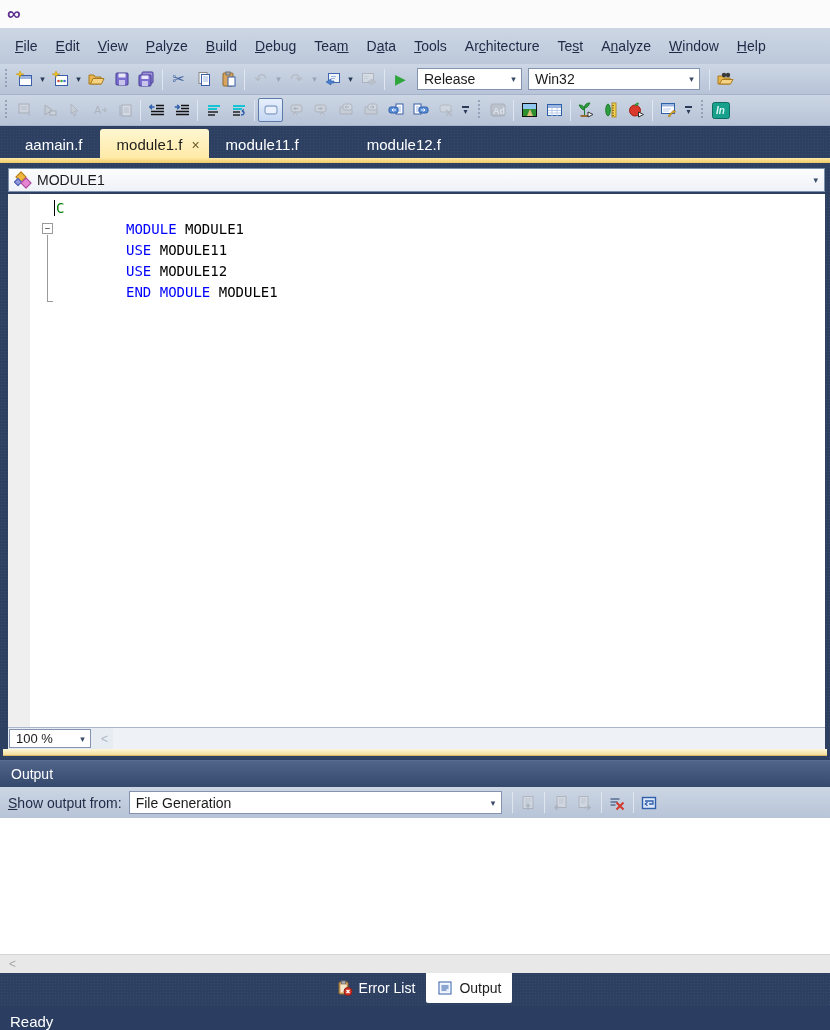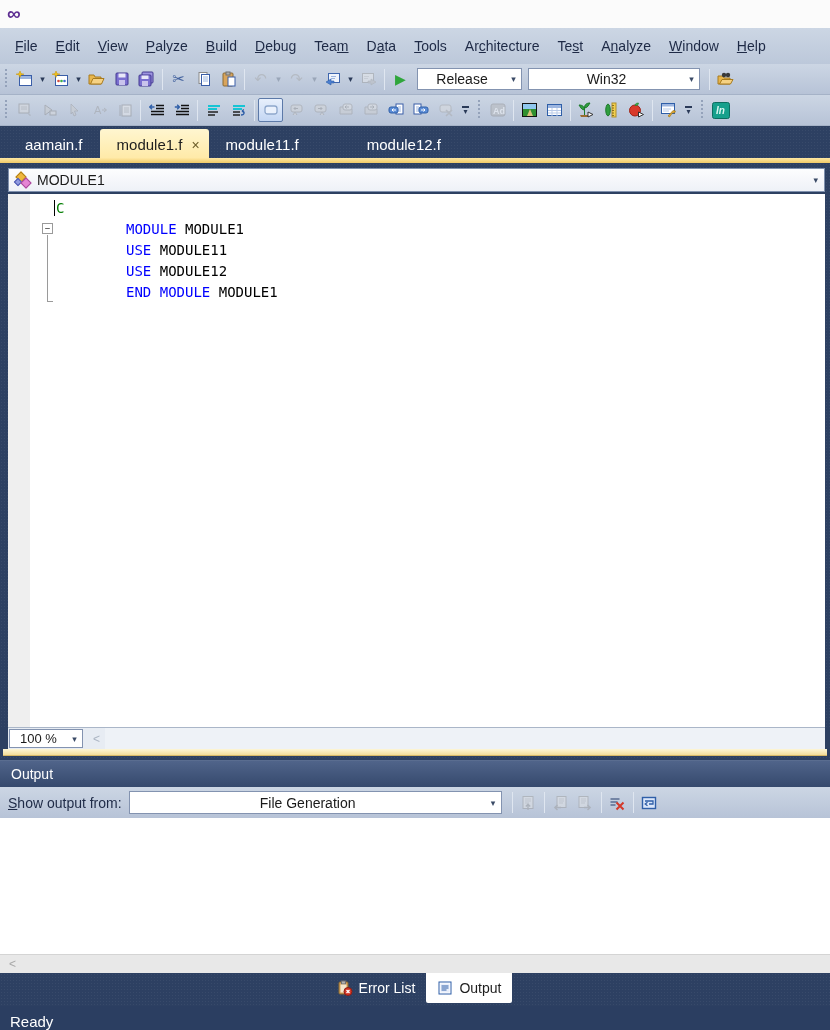"Release" .combo .val { padding-left: none -> 6px; text-align: center -> none }
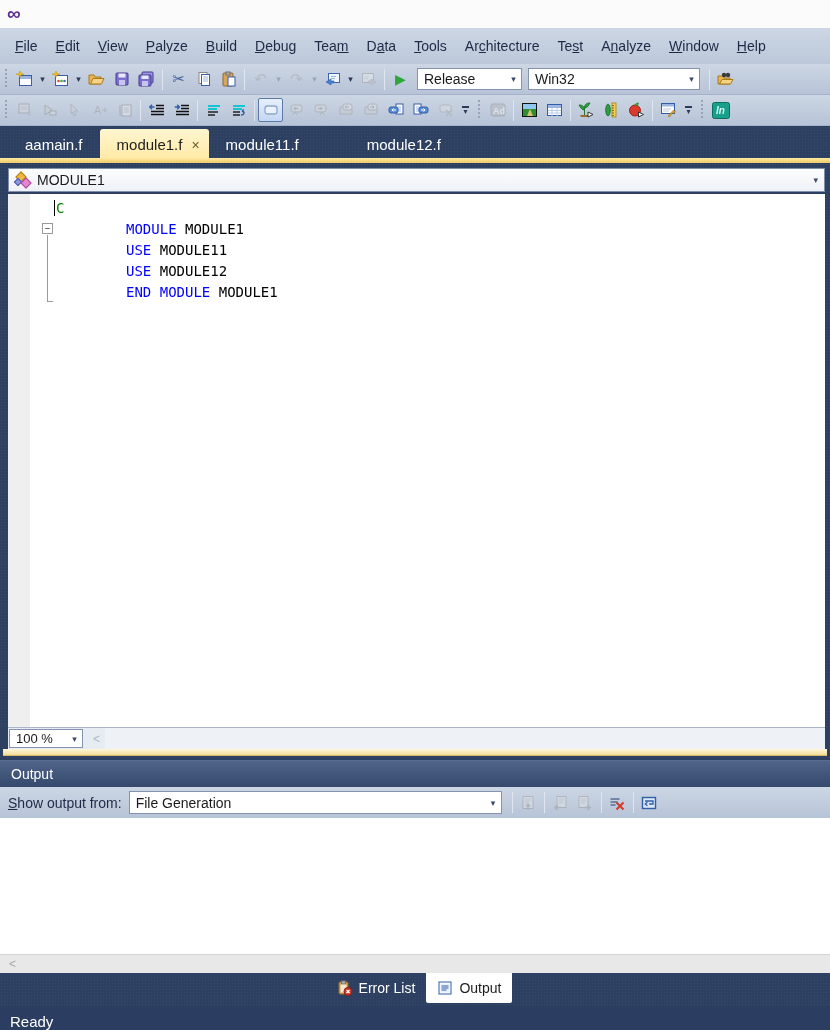"100 %" .zoom-combo { width: 74px -> 82px }
